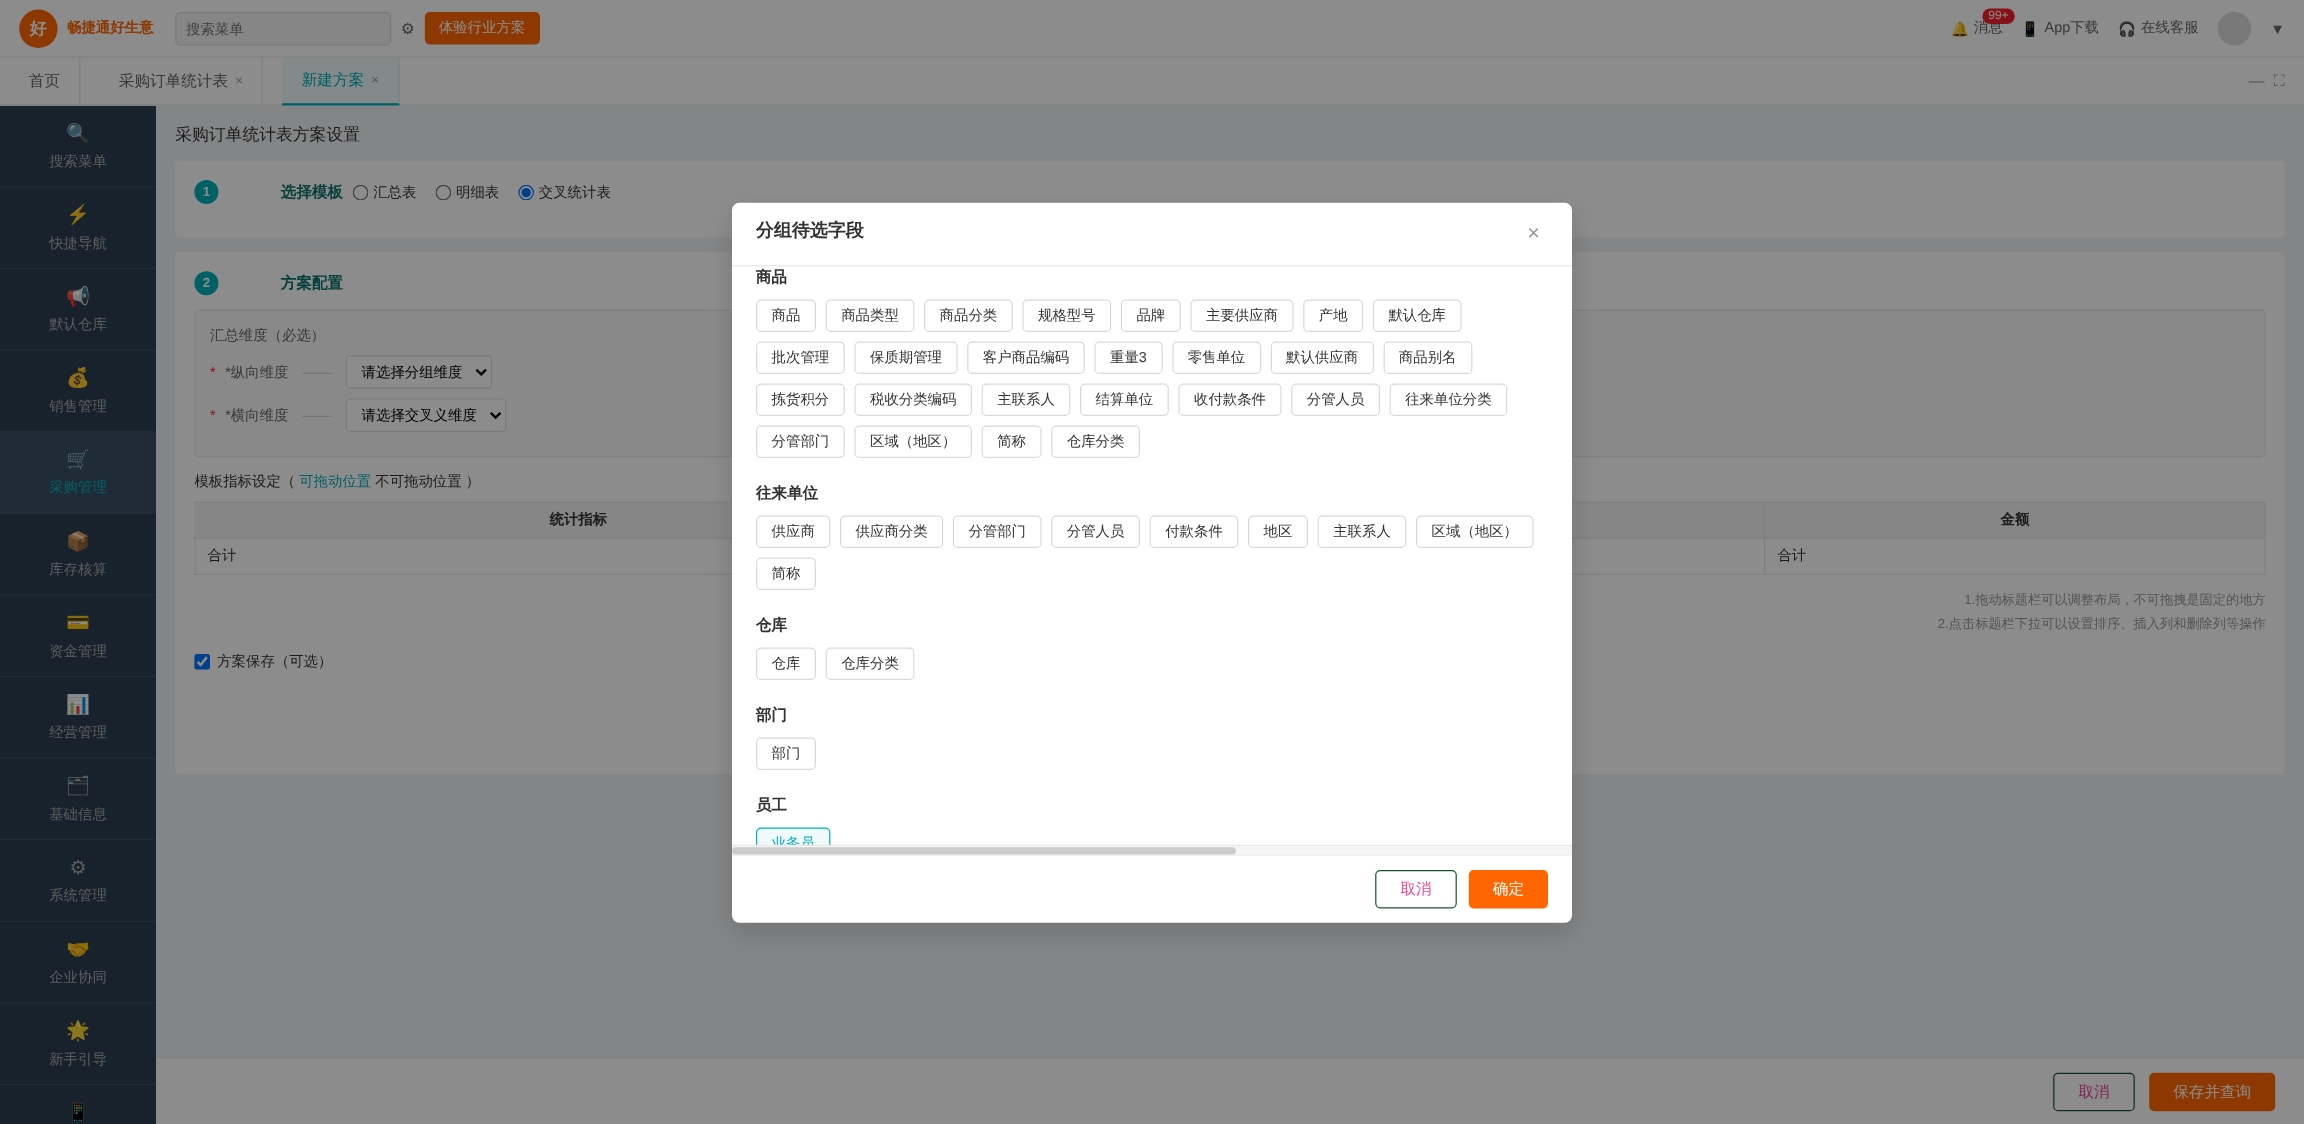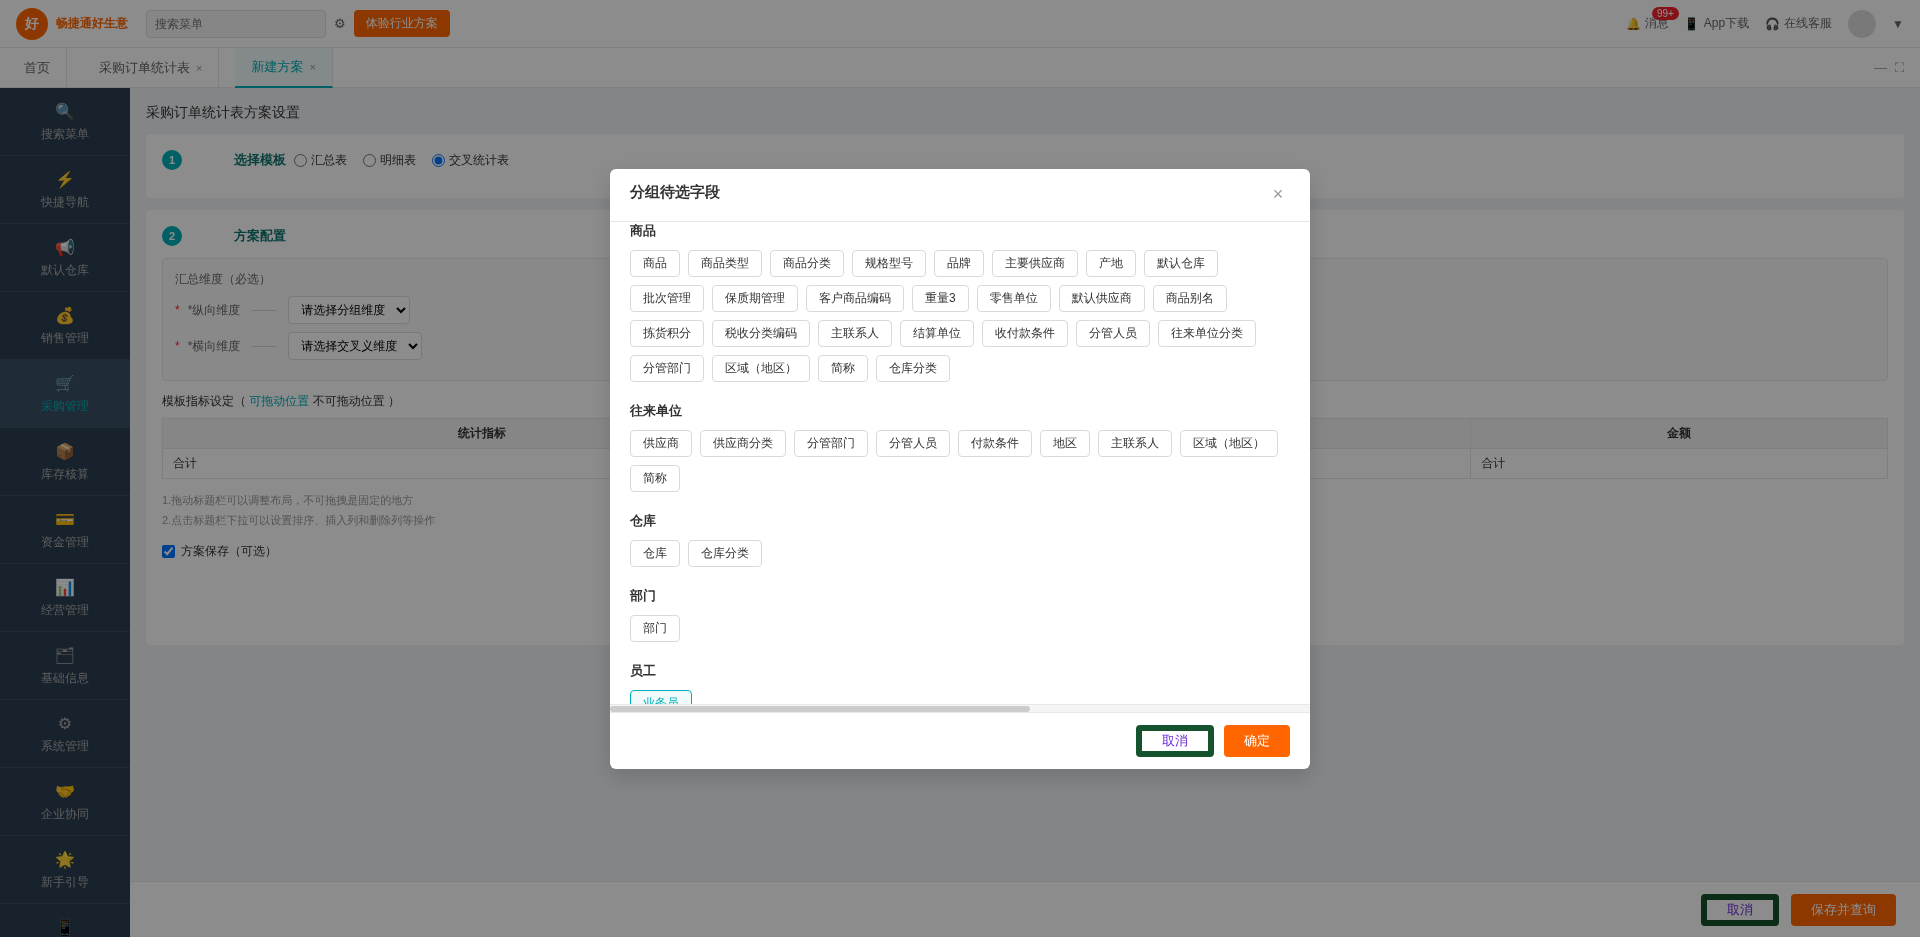"1.拖动标题栏可以调整布局，不可拖拽是固定的地方" .hint-text { text-align: none -> right }
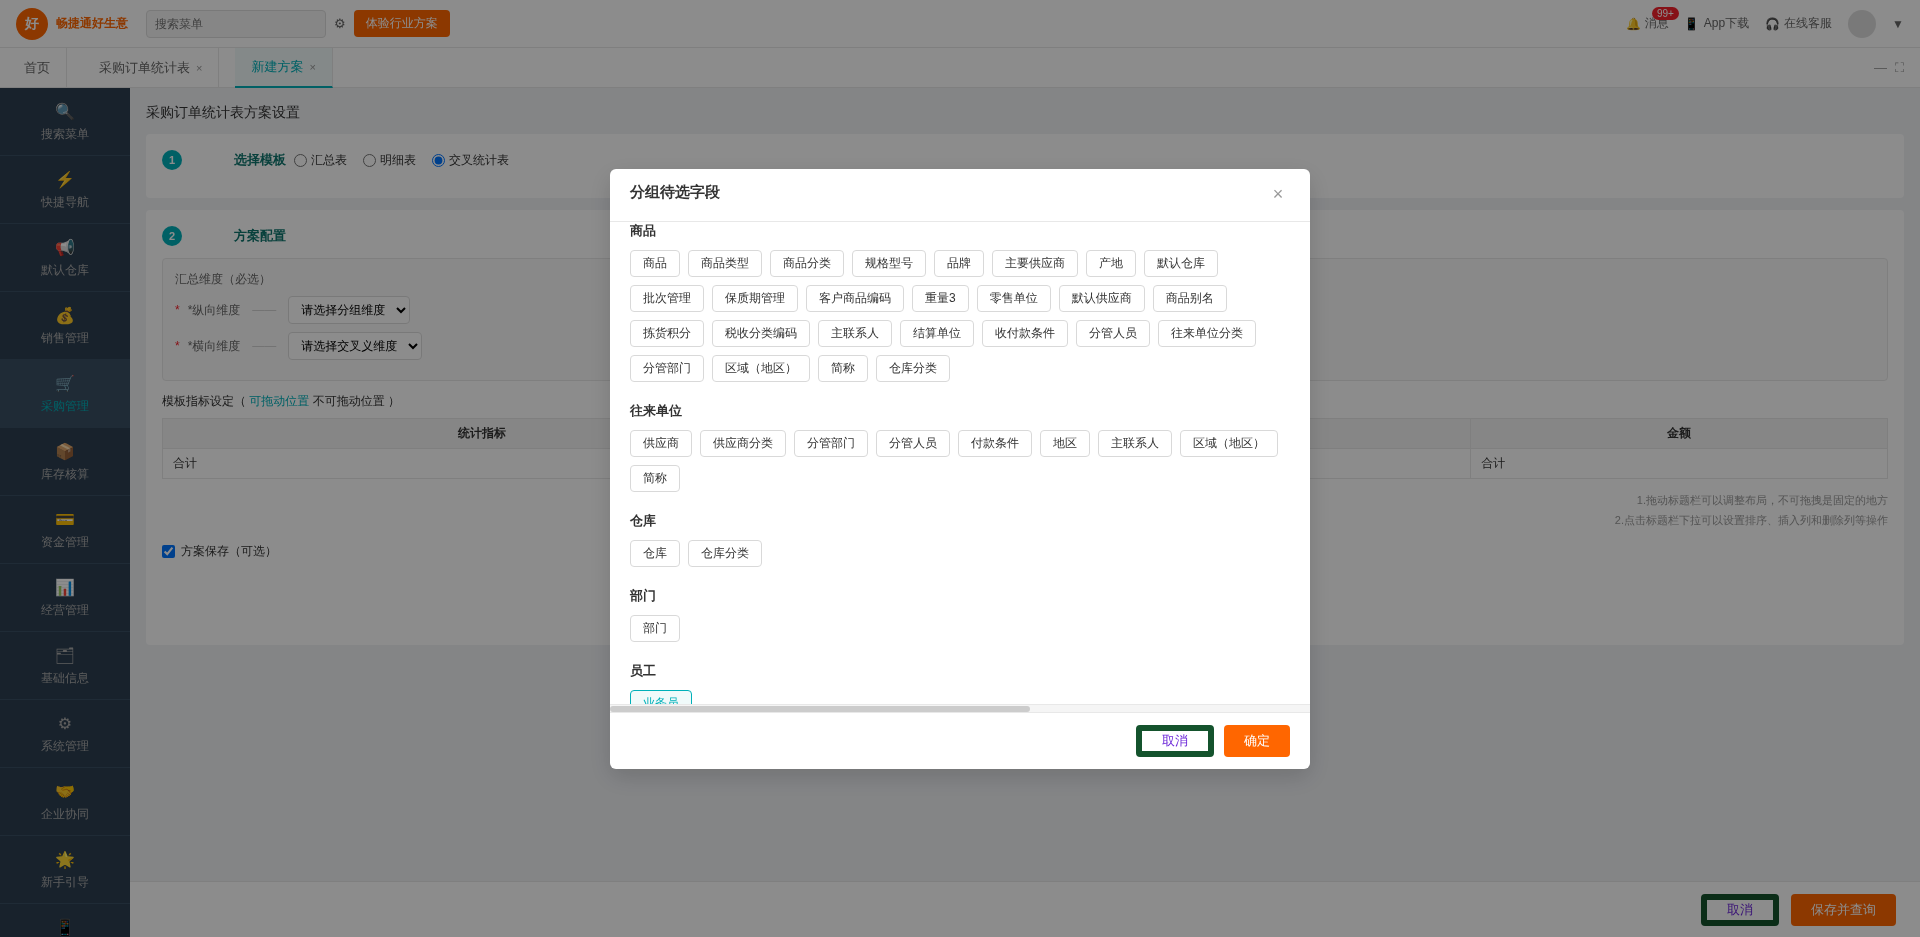"取消" .btn-cancel { border: 6px solid #14532d -> 1px solid #14532d; color: #6d28d9 -> #ec4899 }
